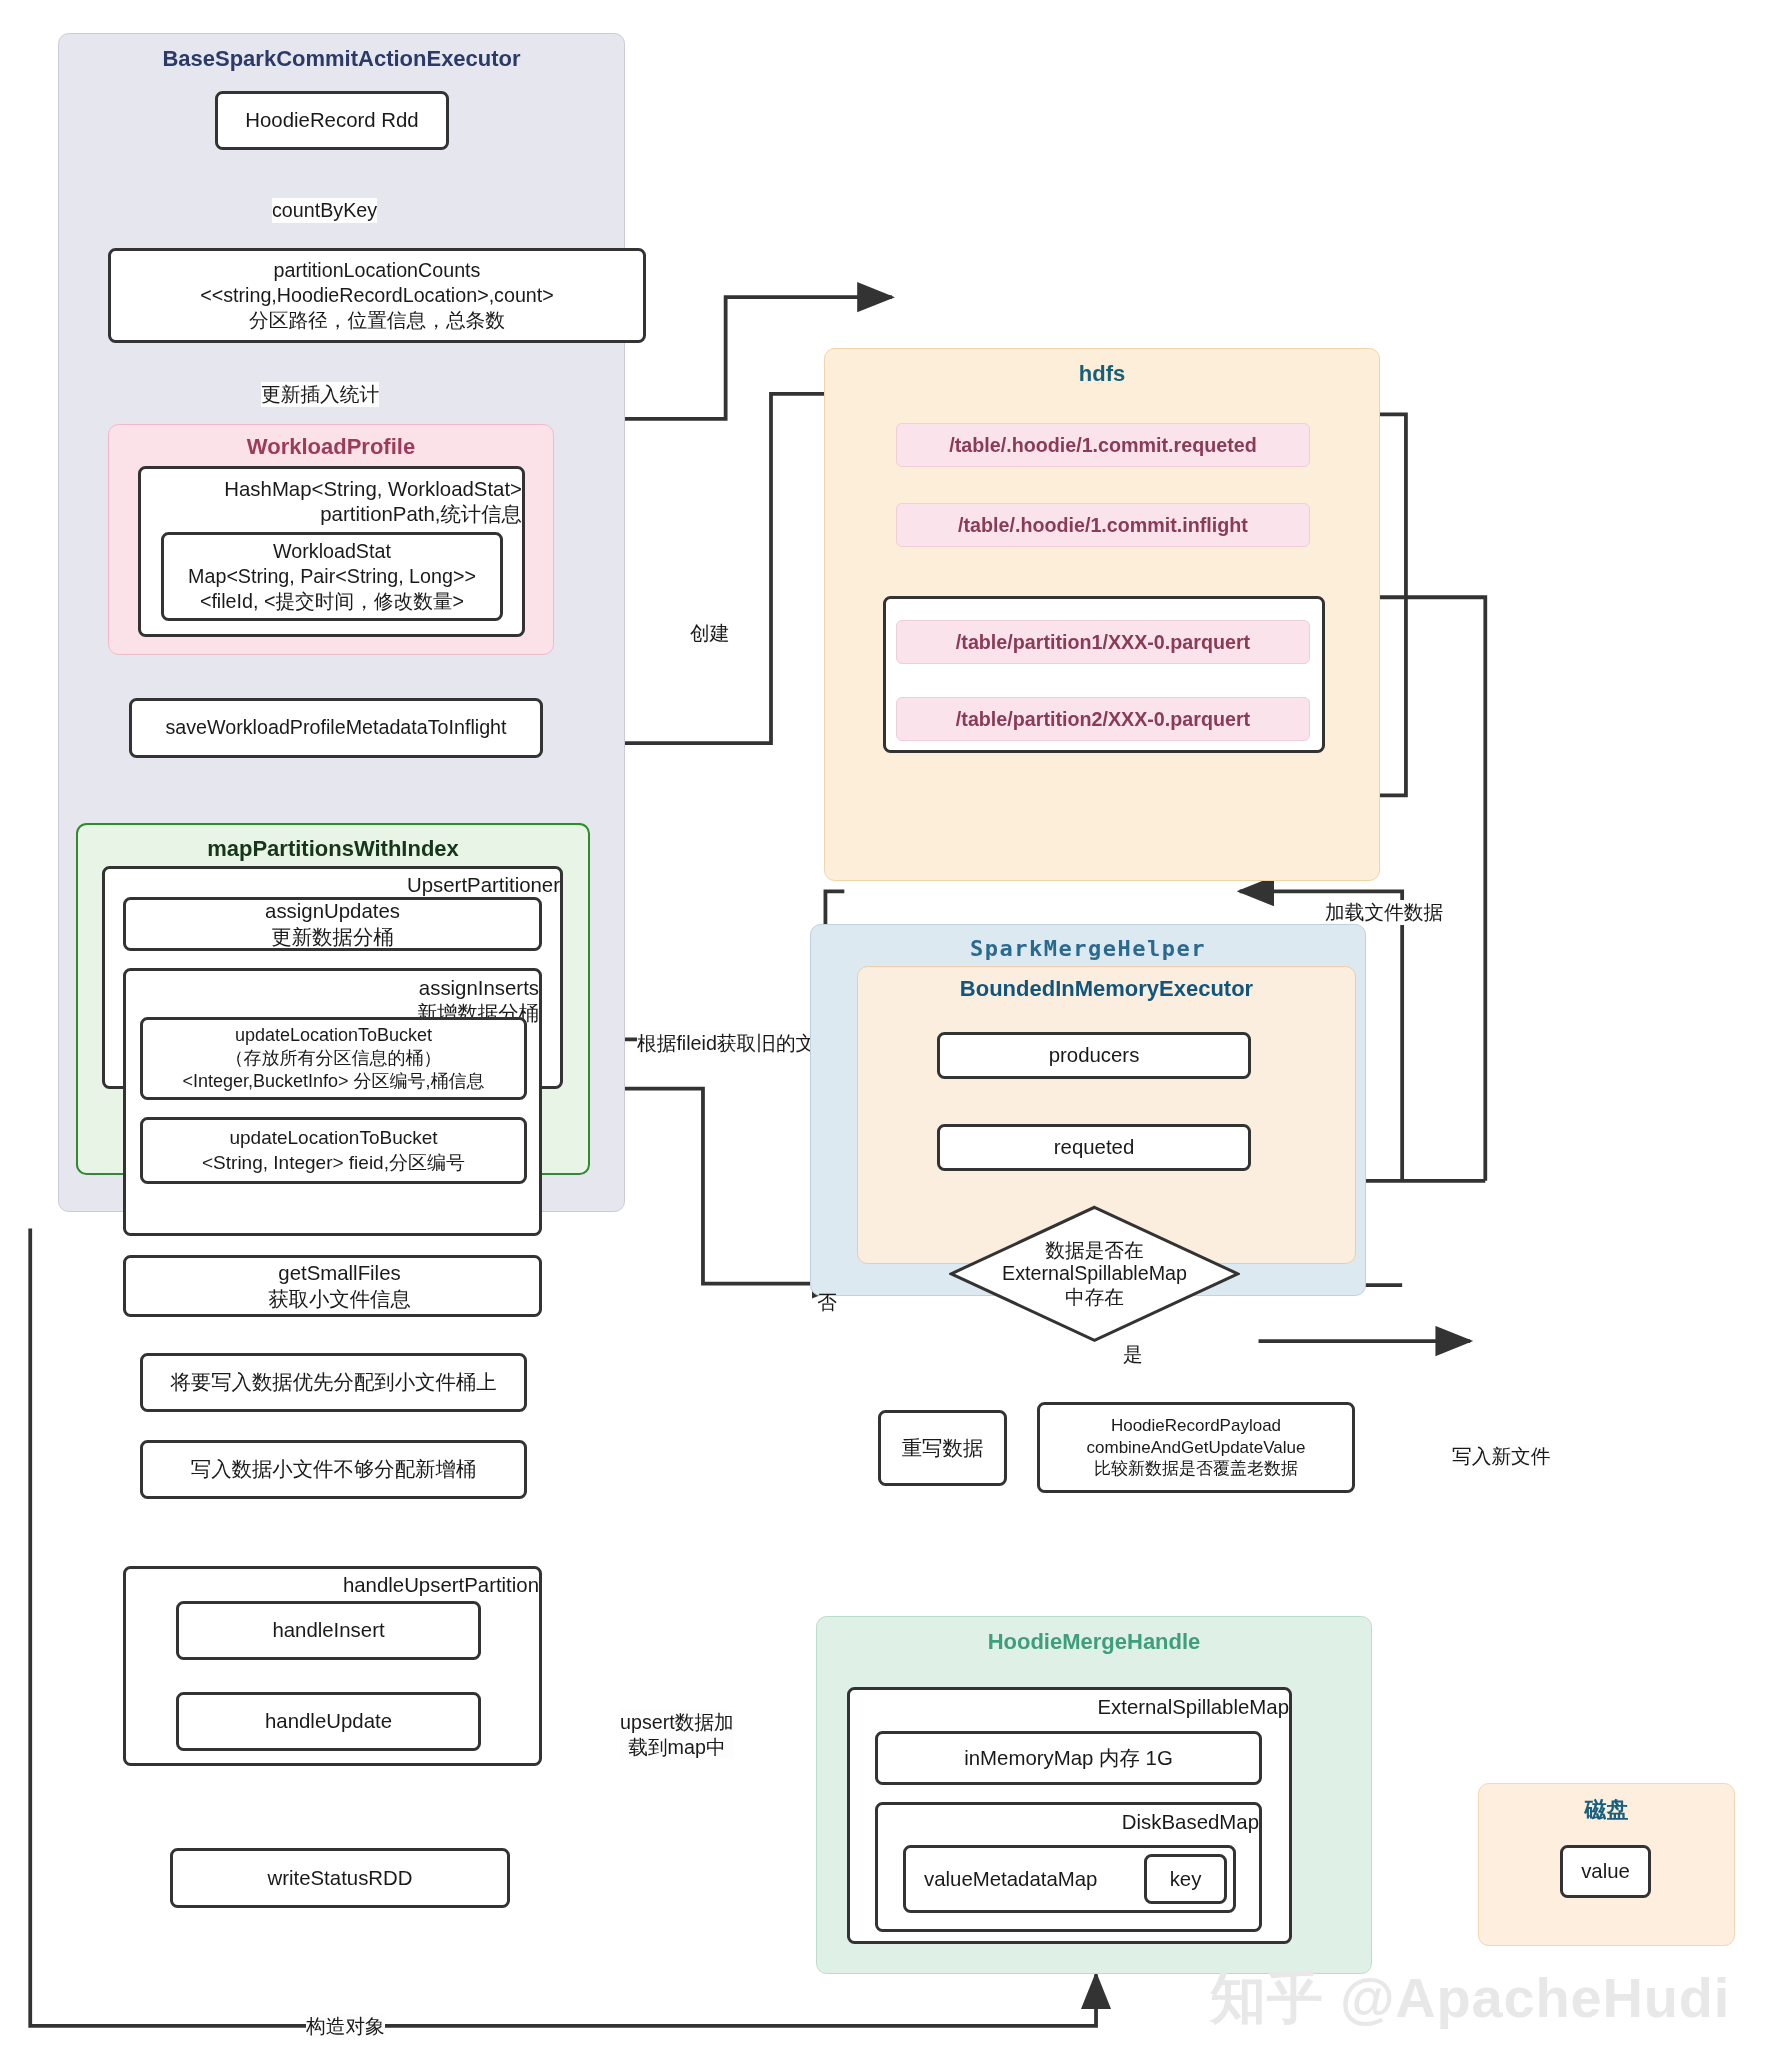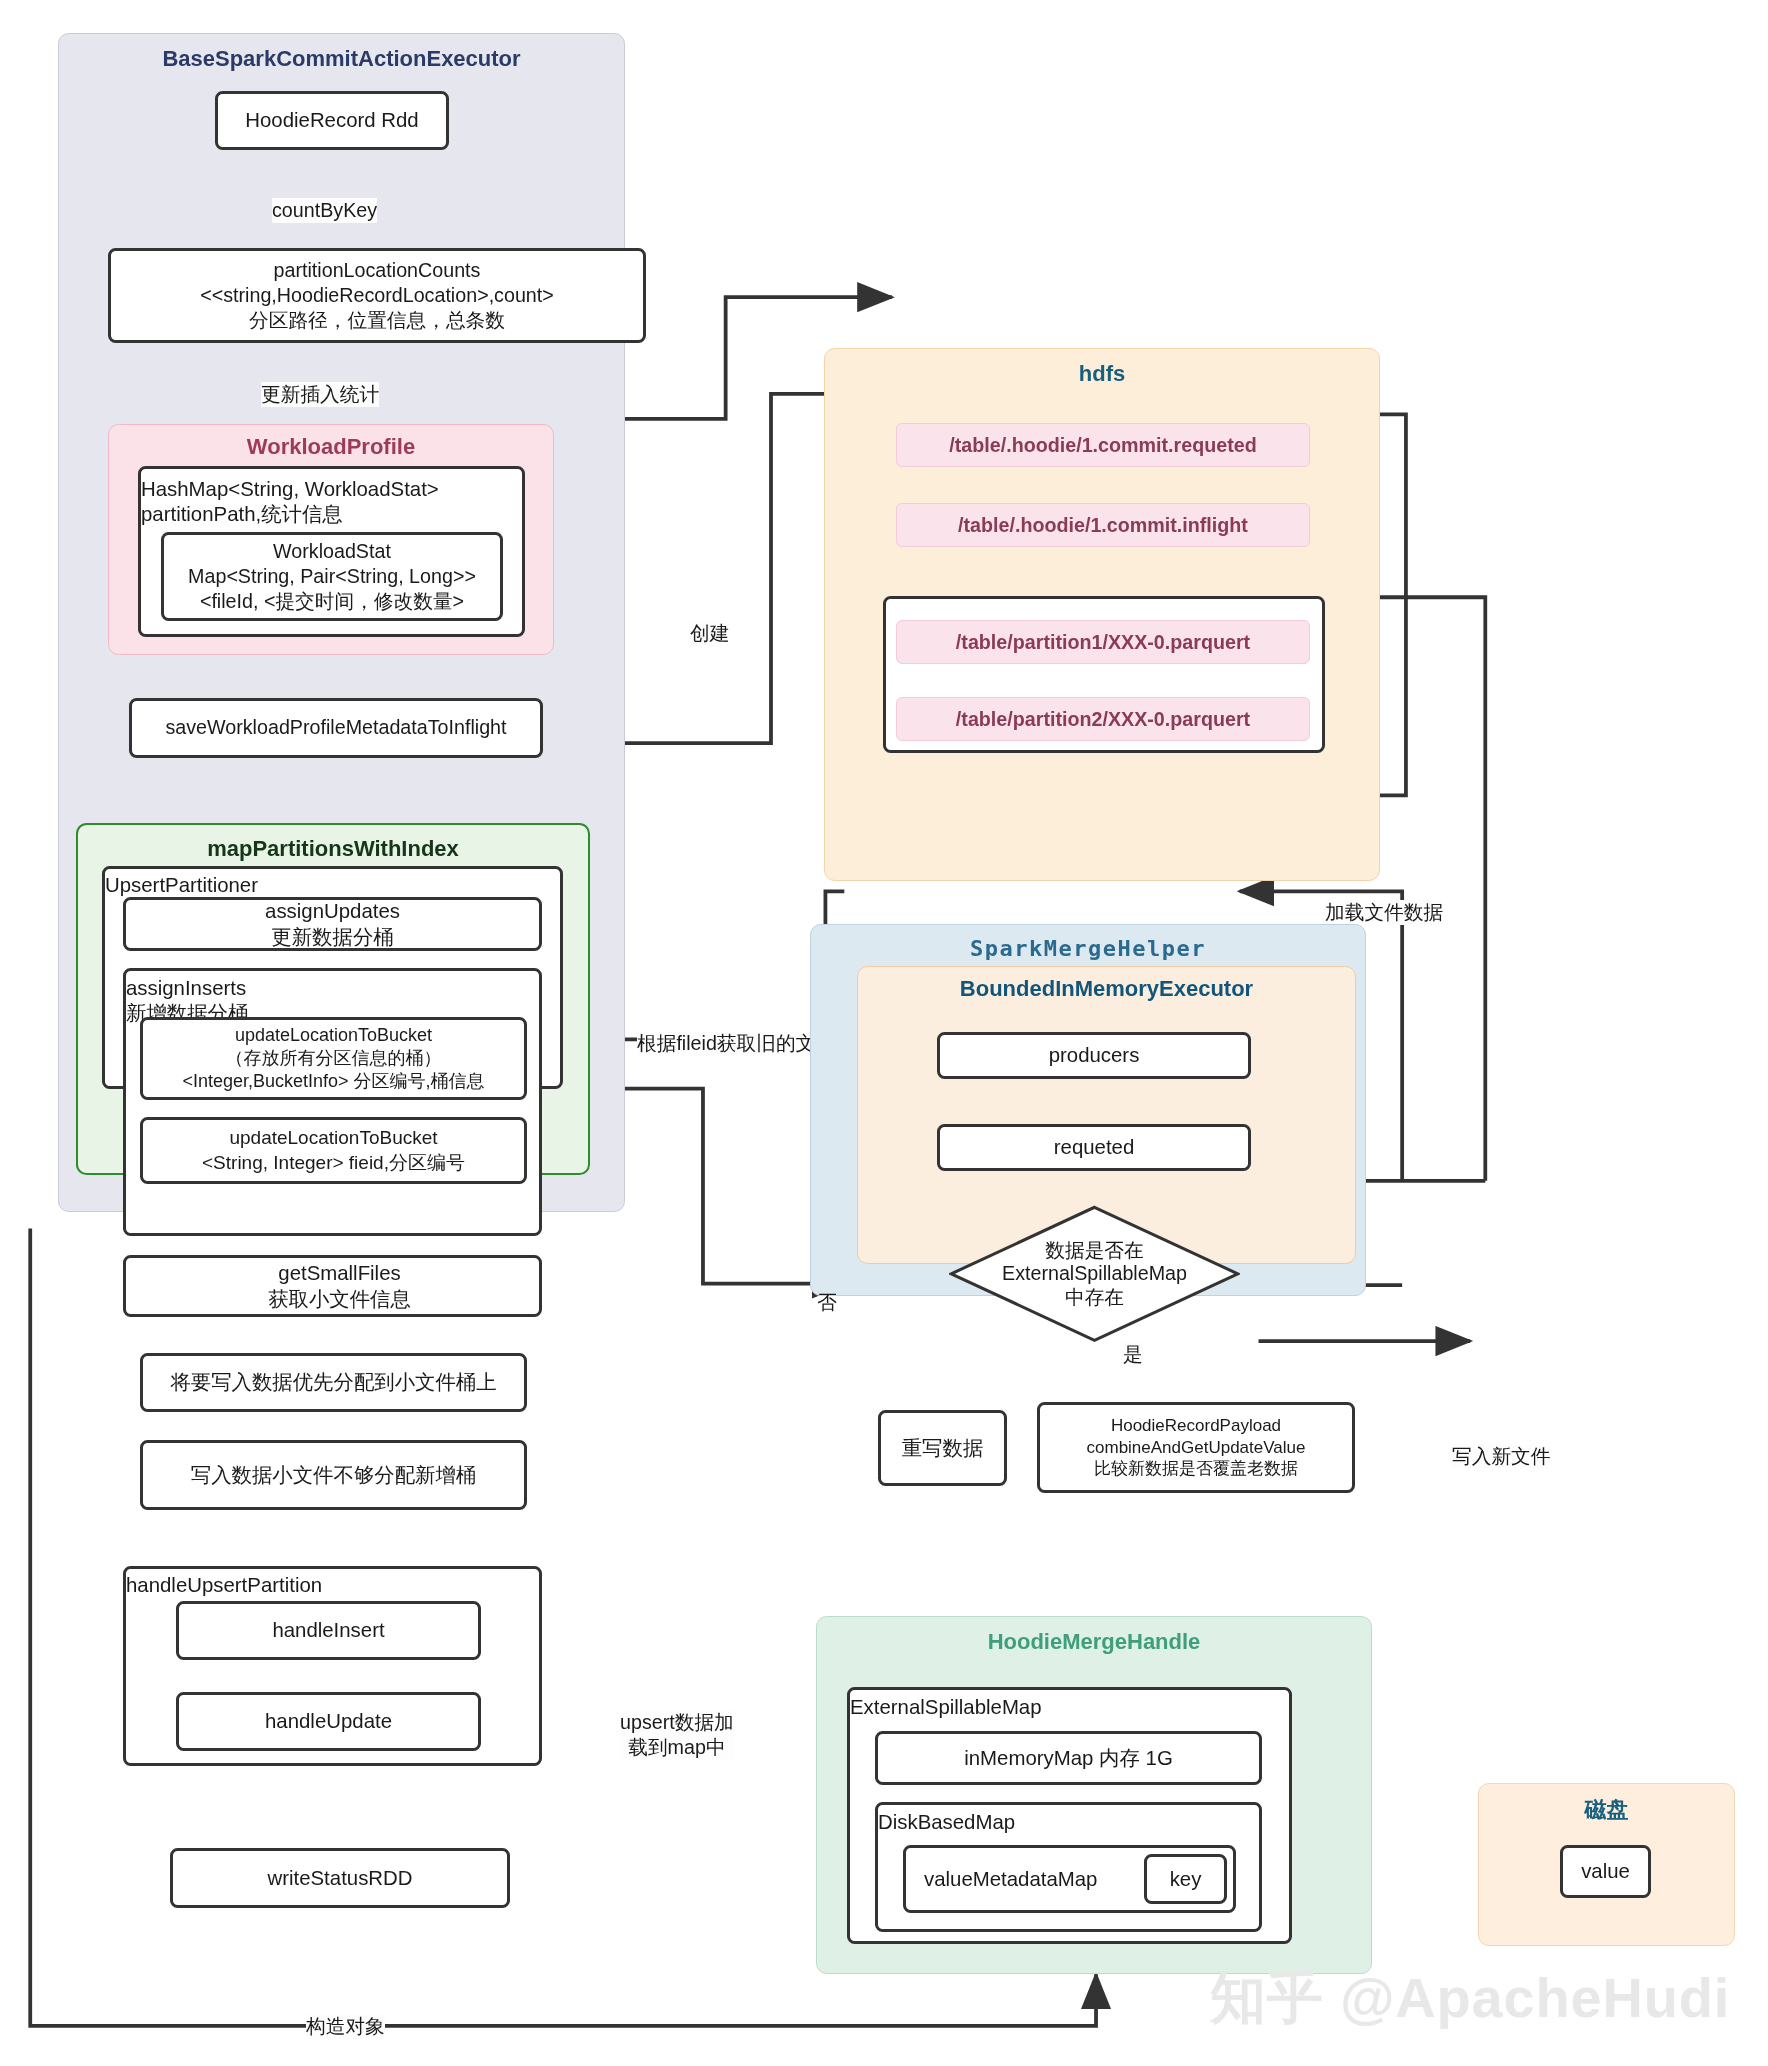"HashMap<String, WorkloadStat>" .shell > .stitle { text-align: left -> right }
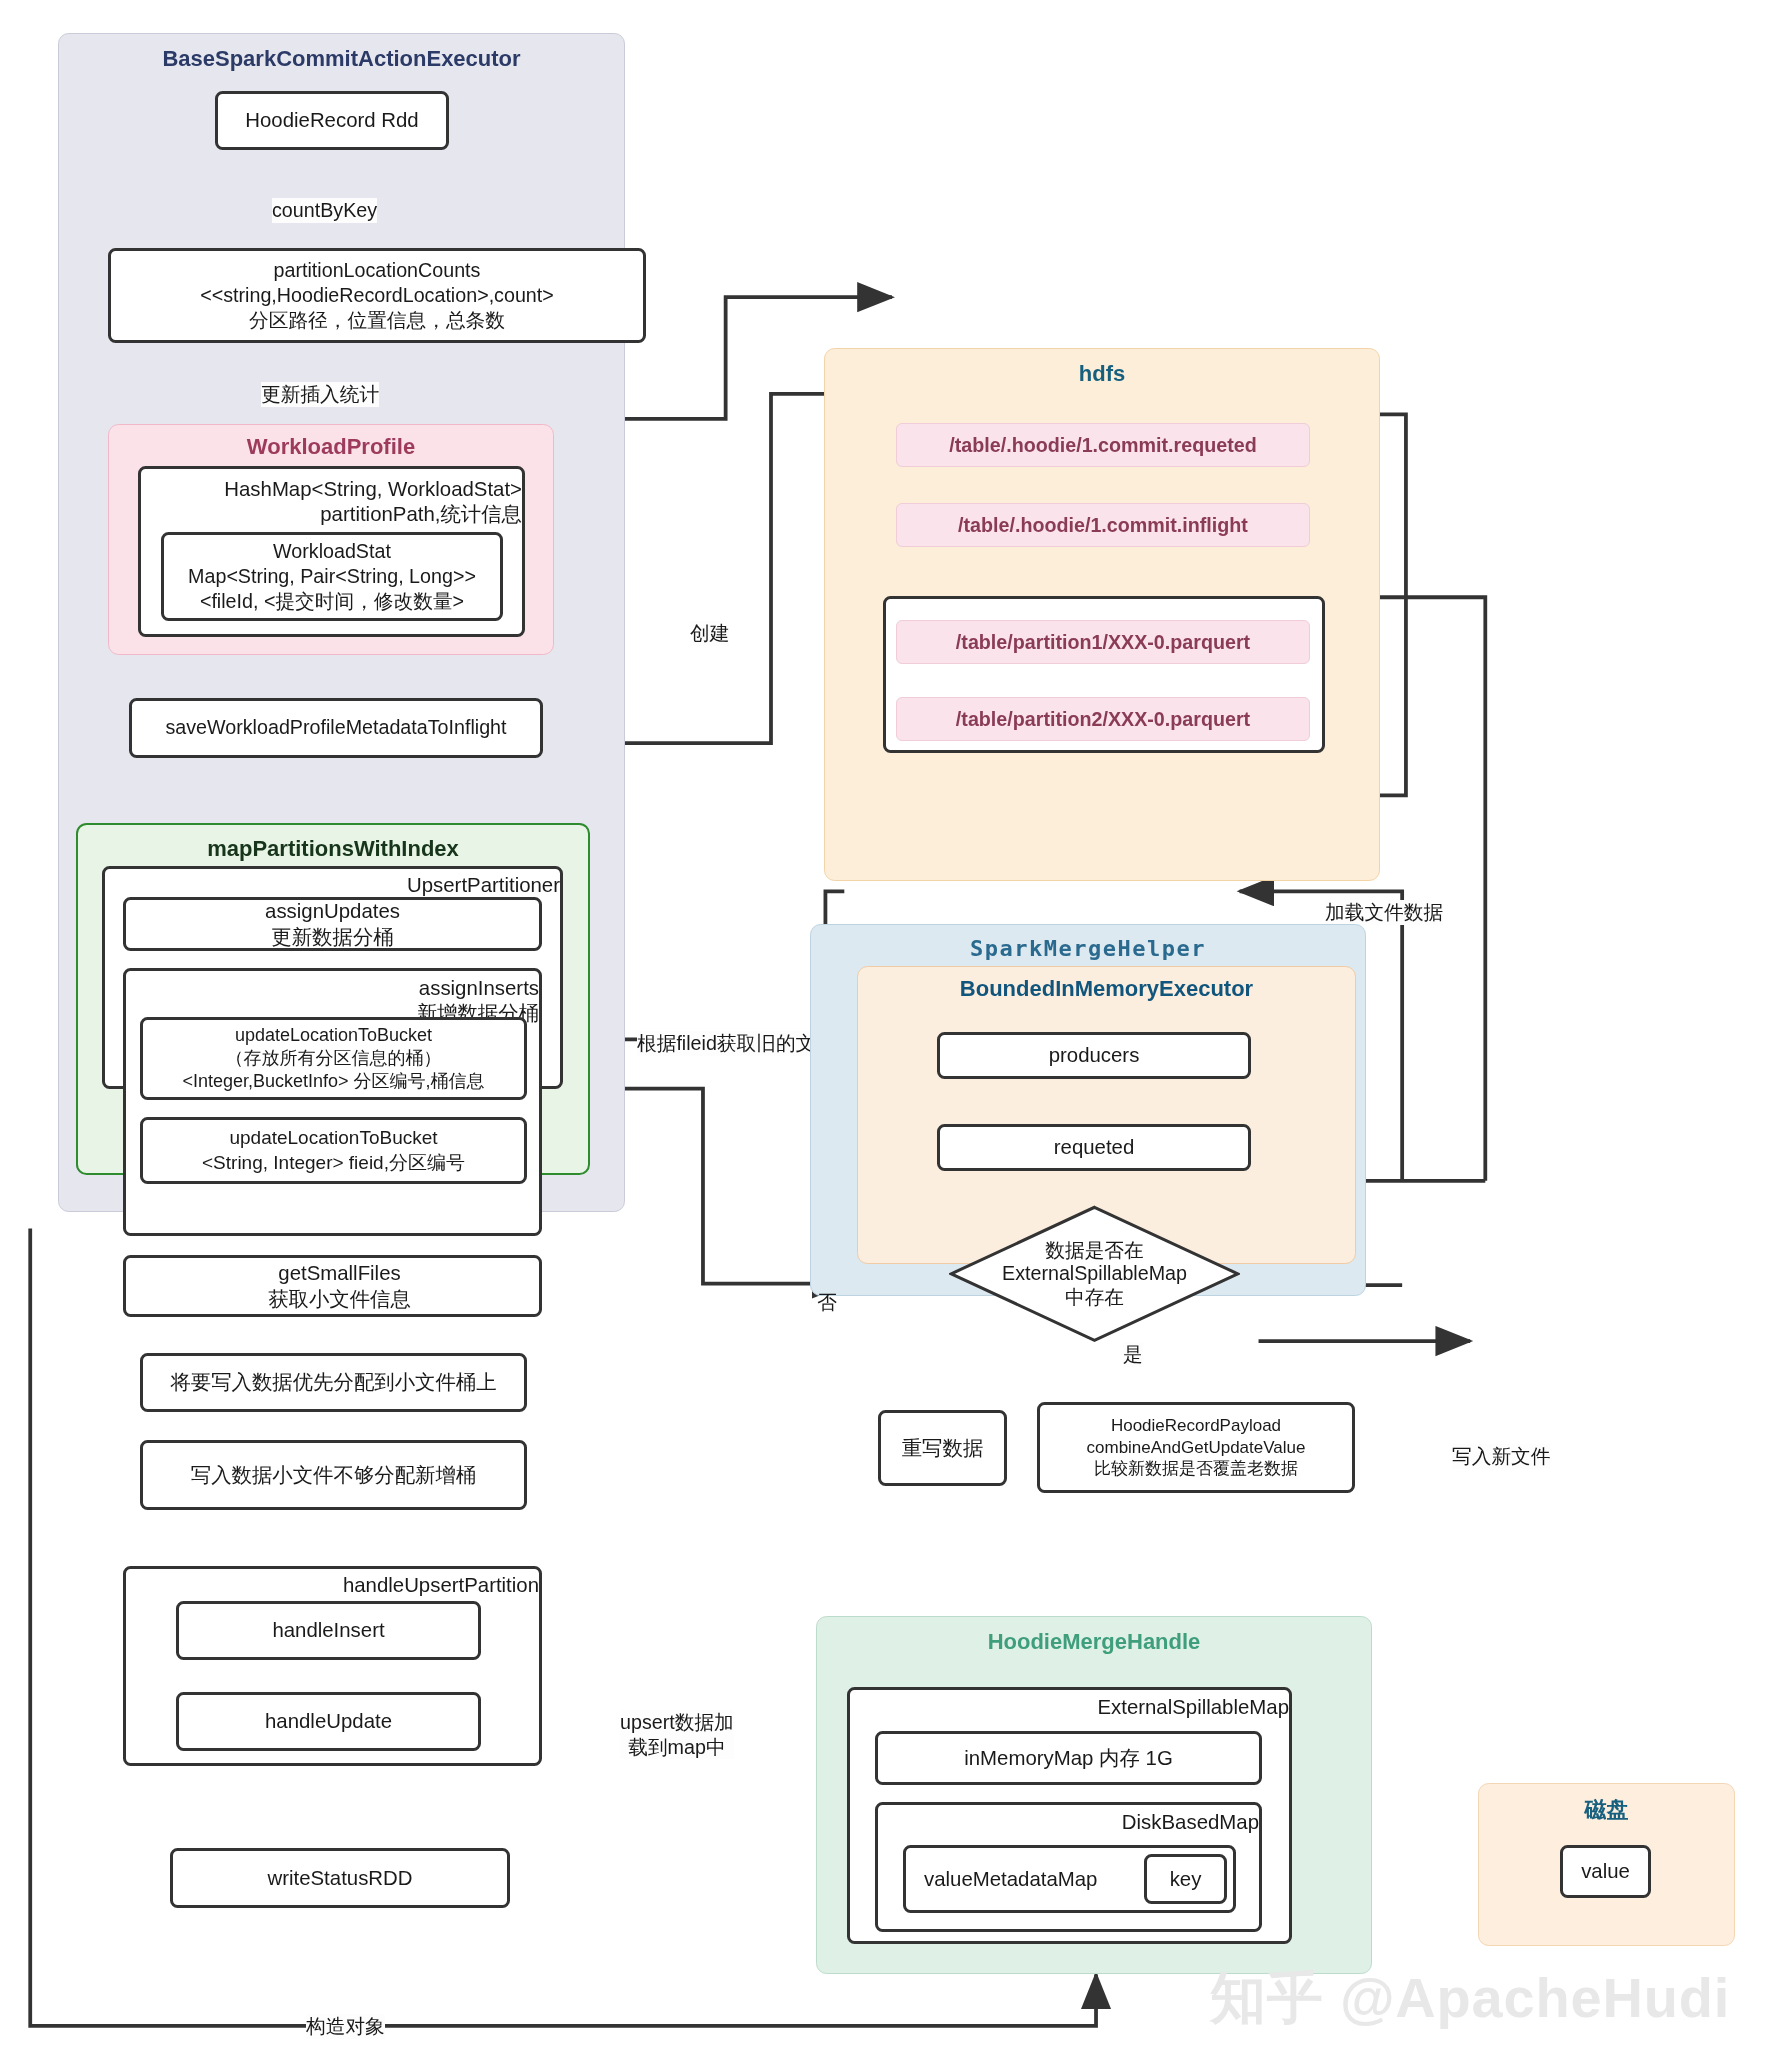"写入数据小文件不够分配新增桶" div.node { height: 70px -> 59px }
